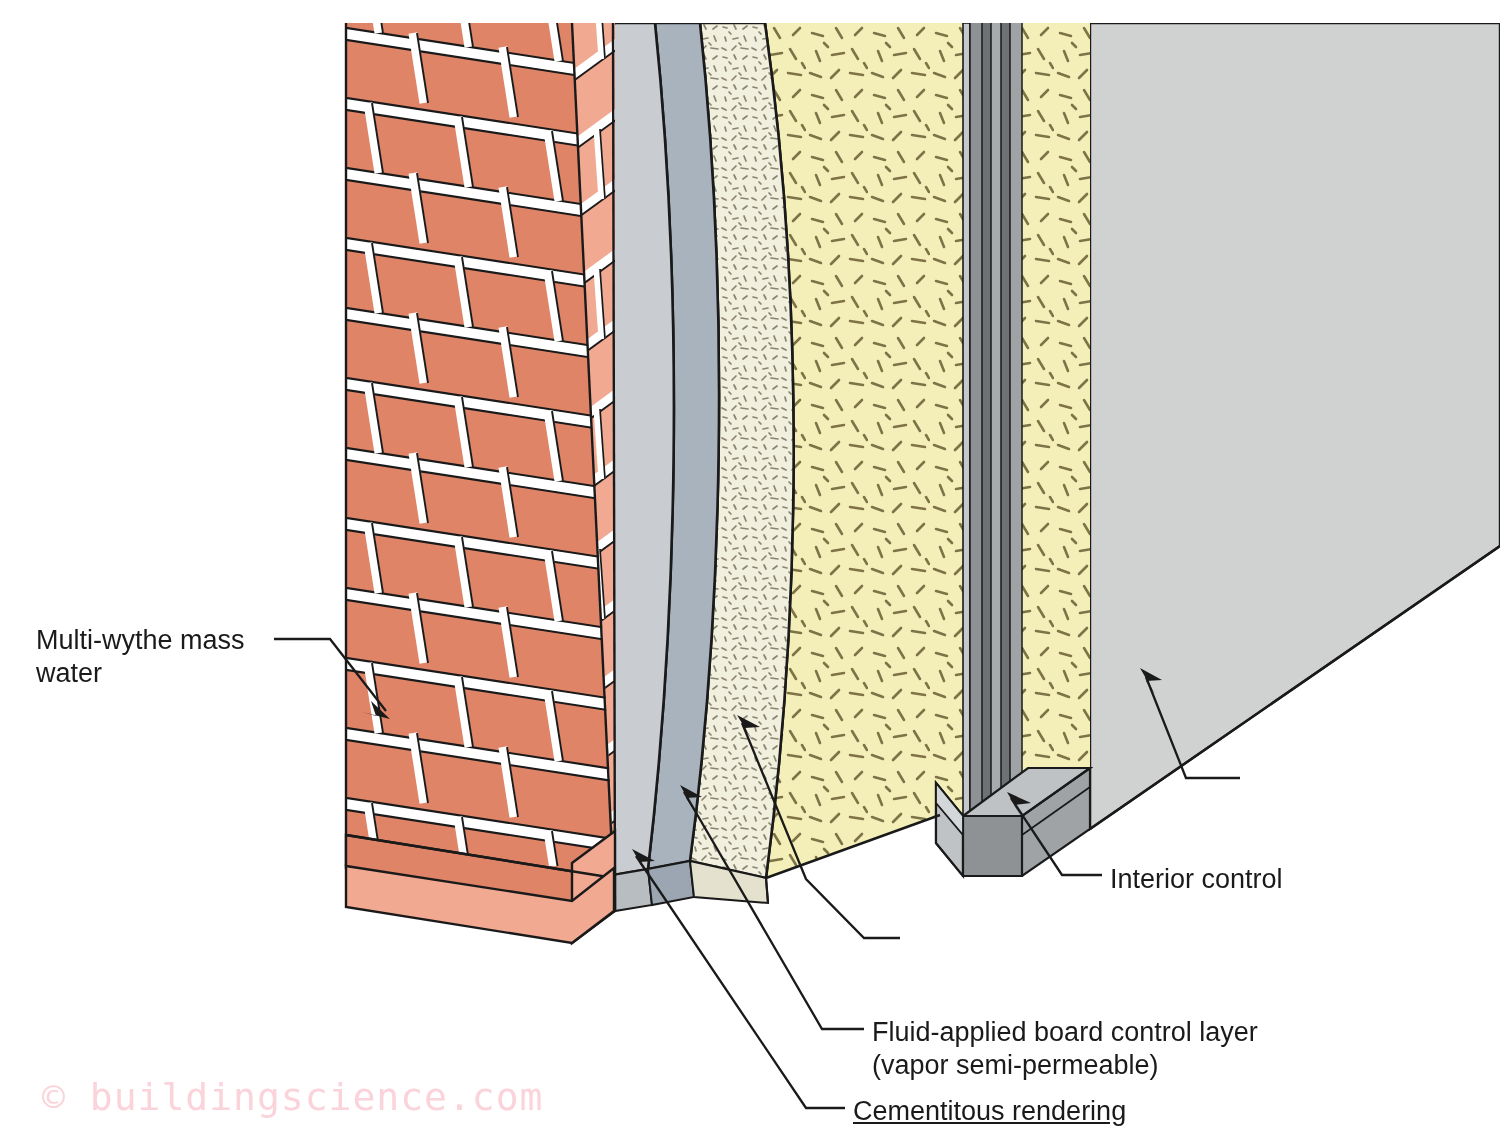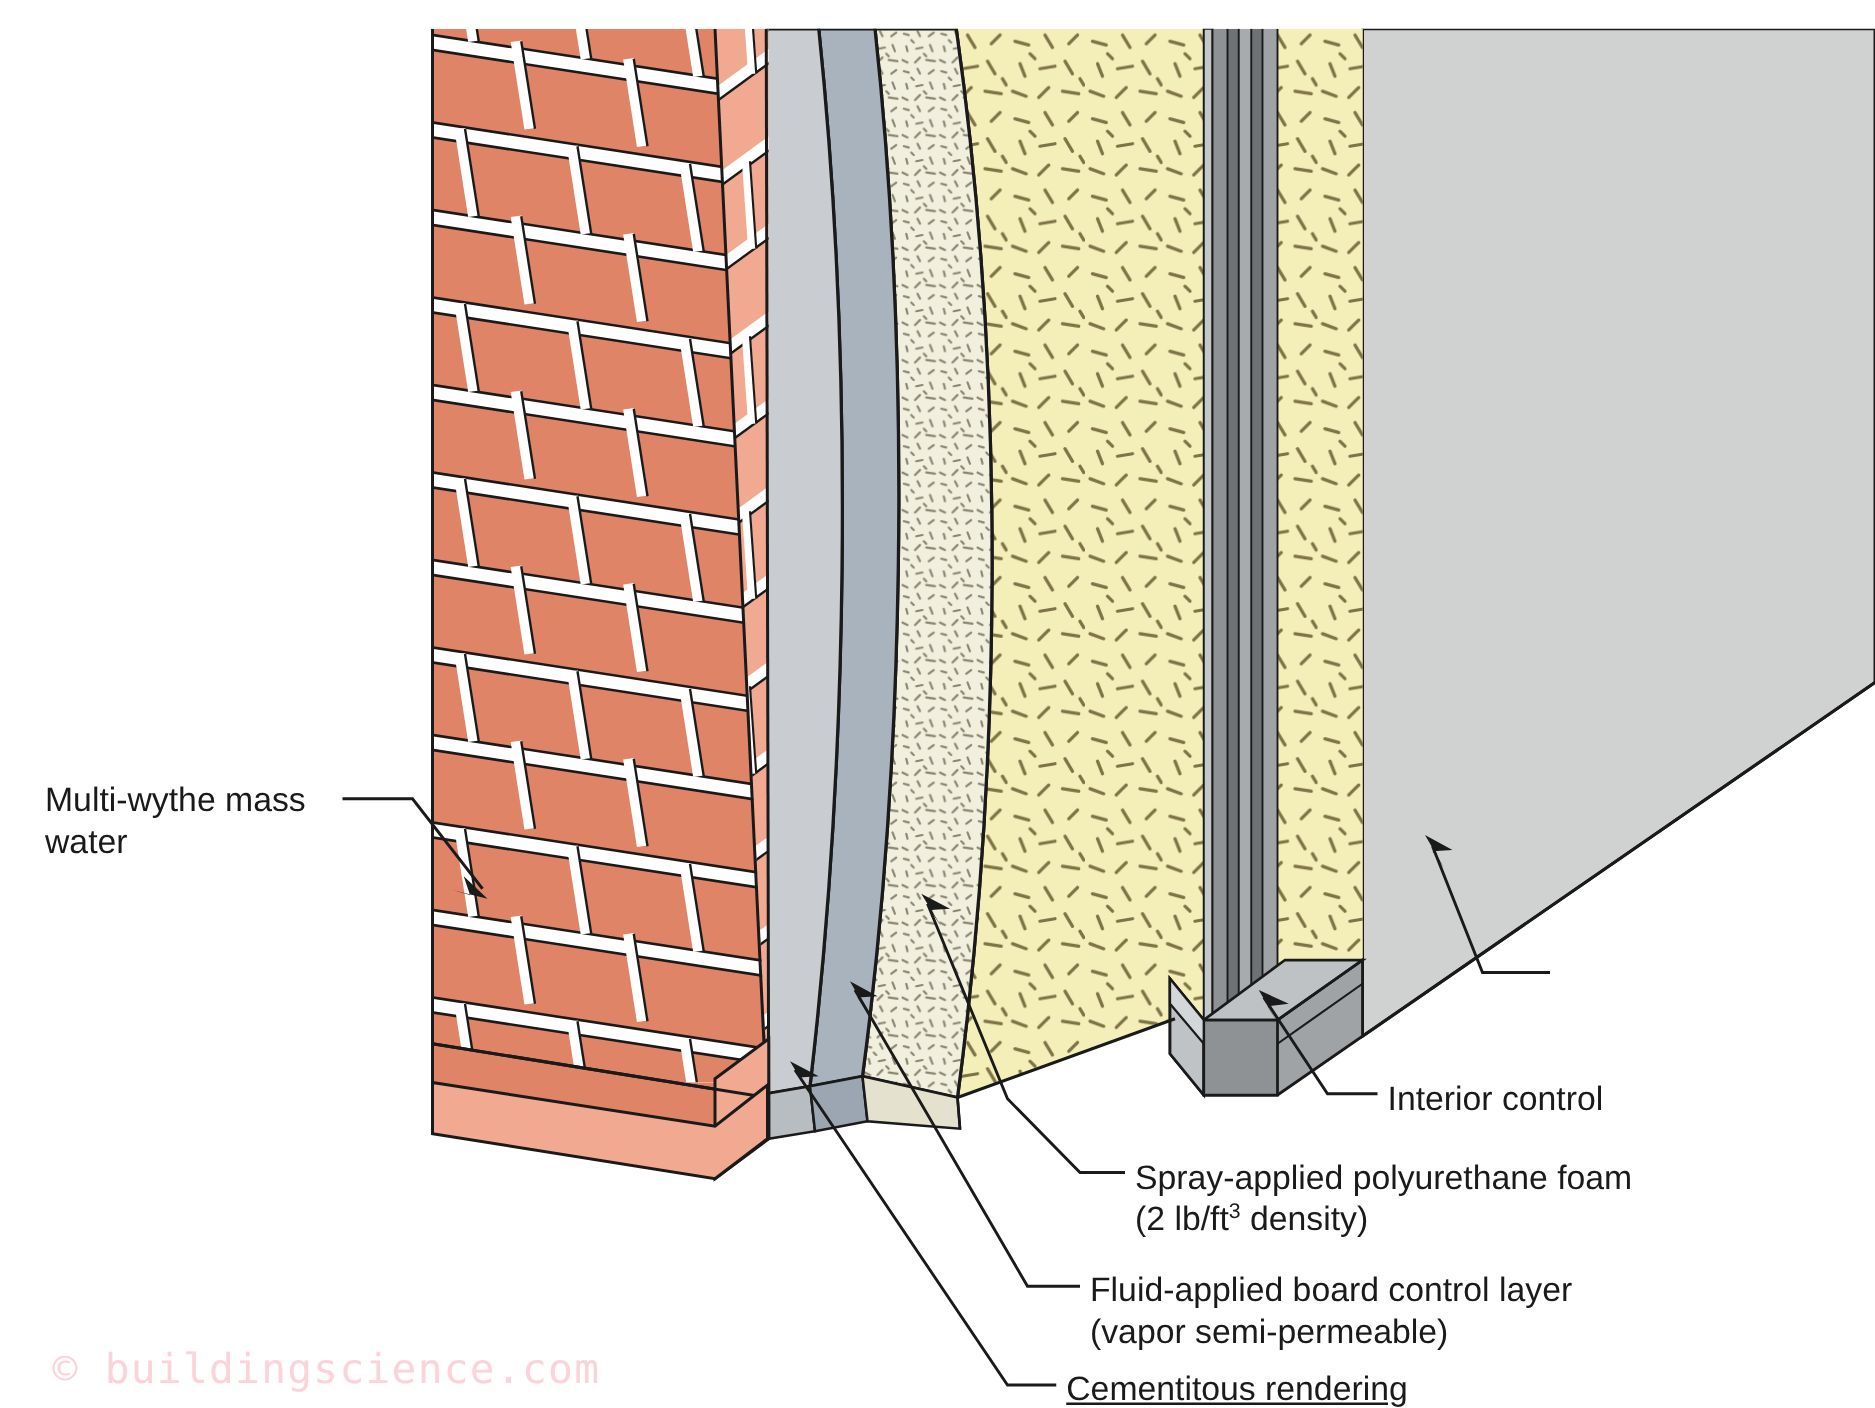"Spray-applied polyurethane foam" div.label { html: <div><span>Spray-applied polyurethane foam</span><br><span>(2 lb/ft</span><sup>3</sup><span> density)</span></div> -> none }
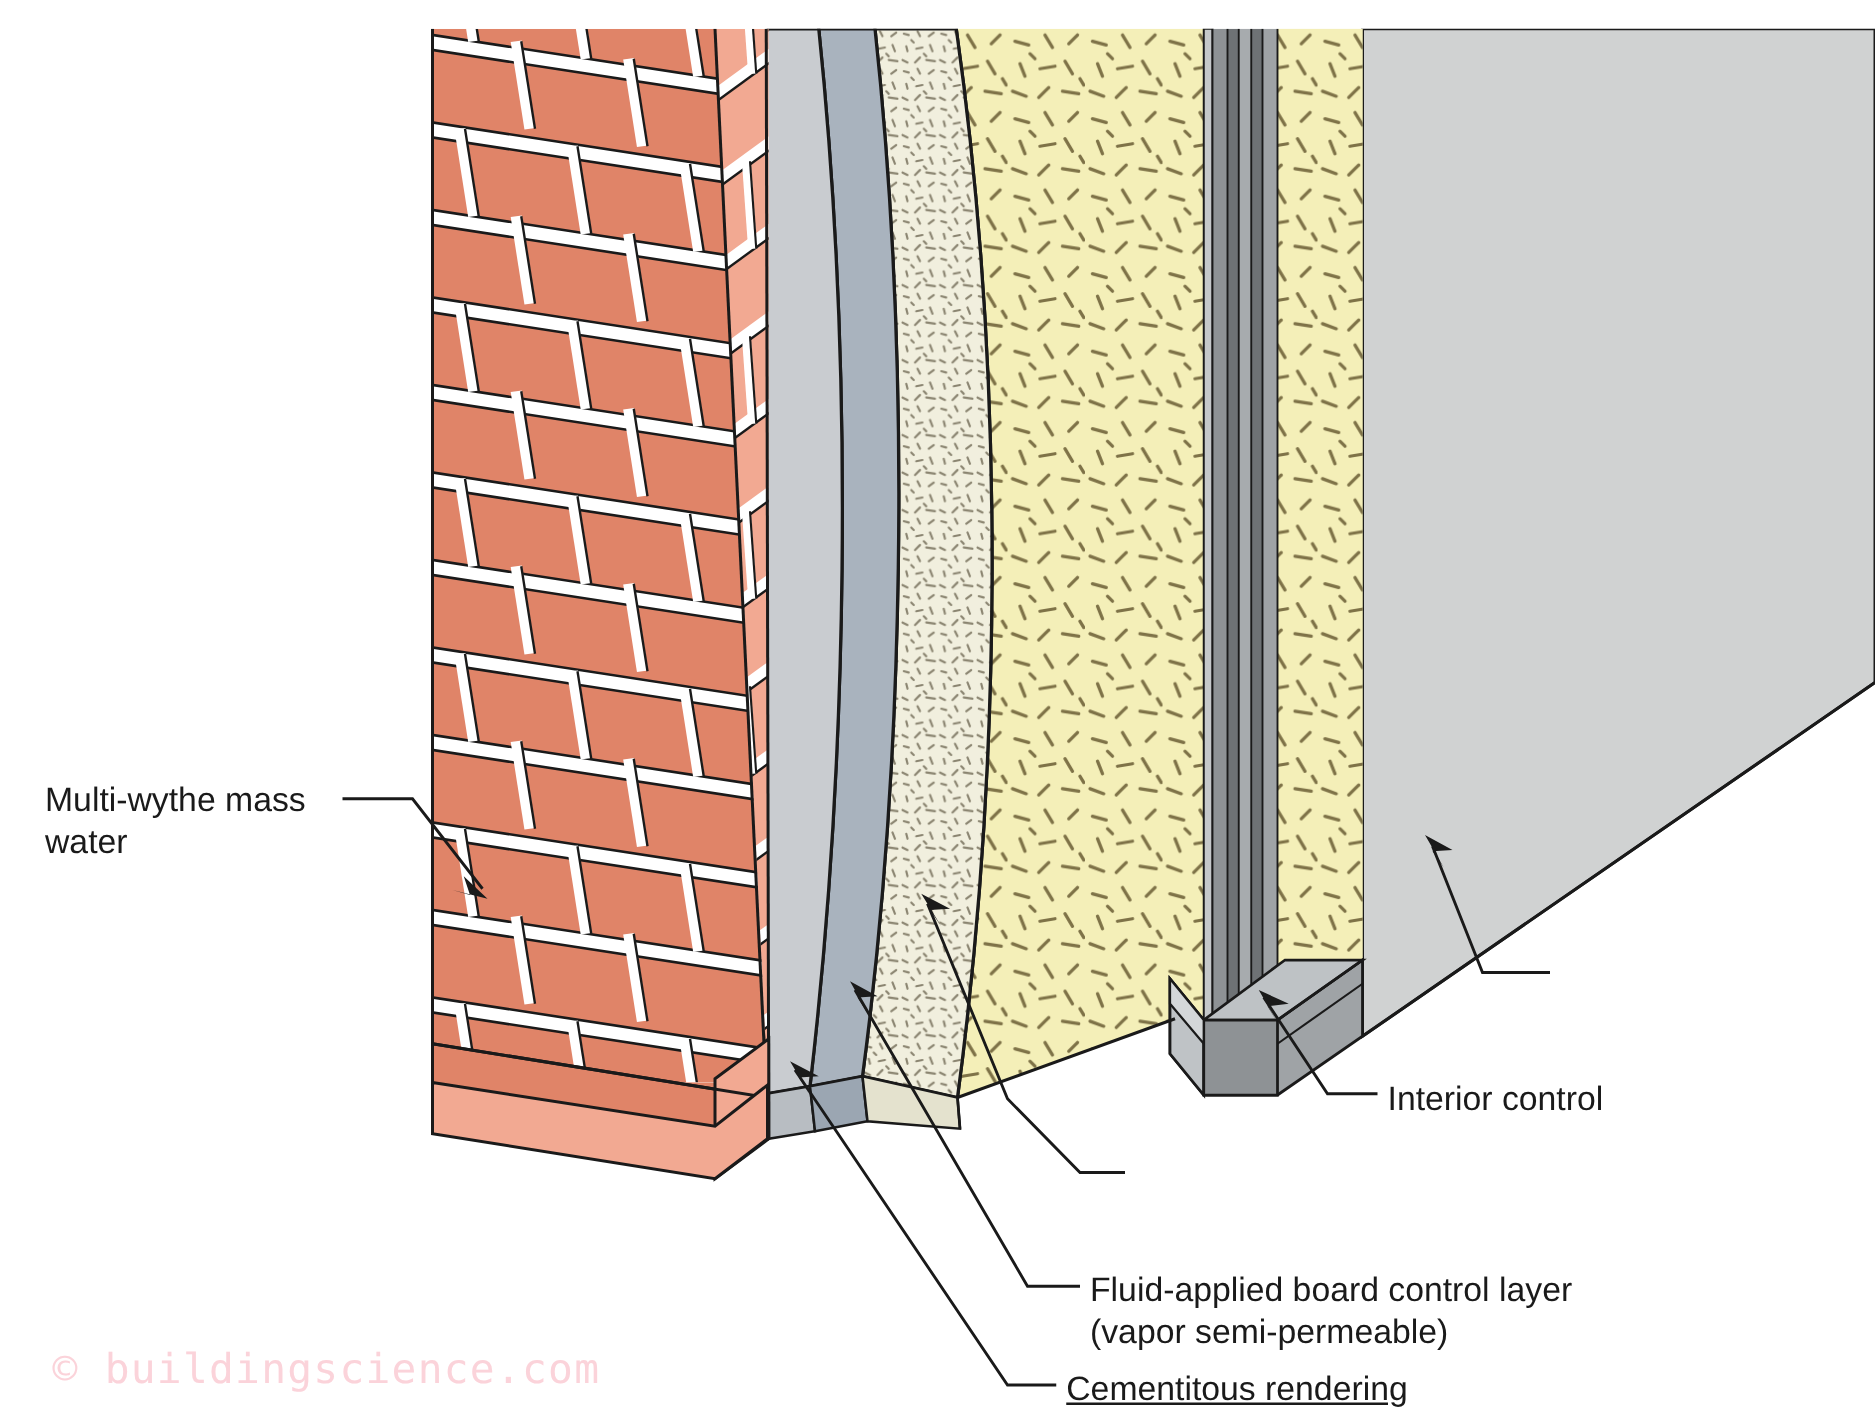"© buildingscience.com" #watermark { font-size: 33px -> 38px }
